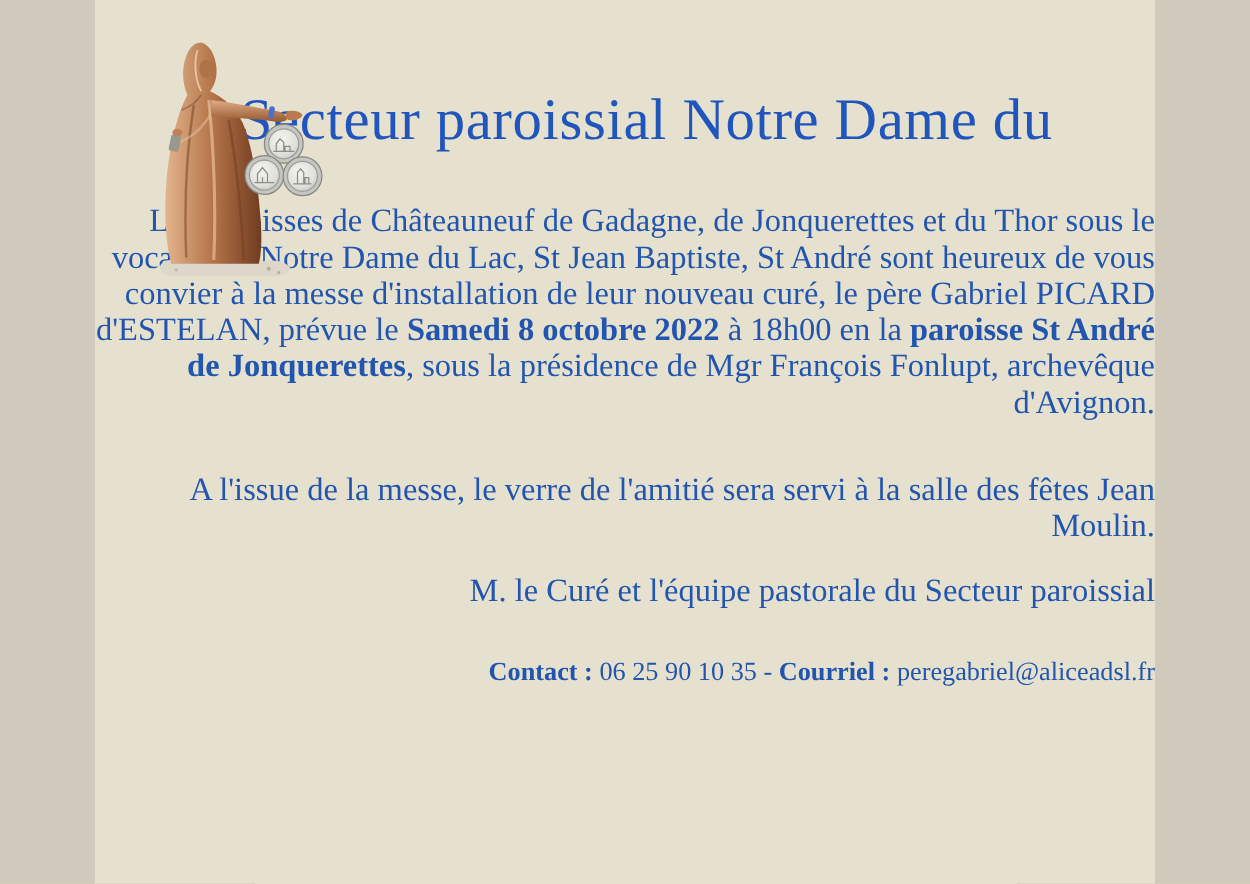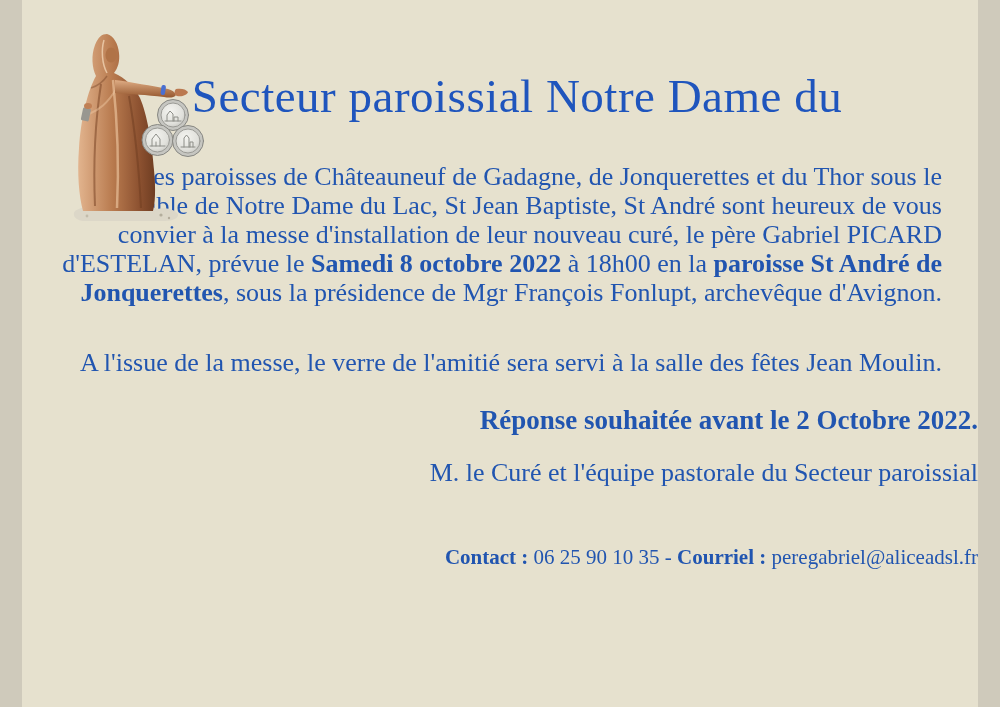"Secteur paroissial Notre Dame du" .page { width: 956px -> 848px }
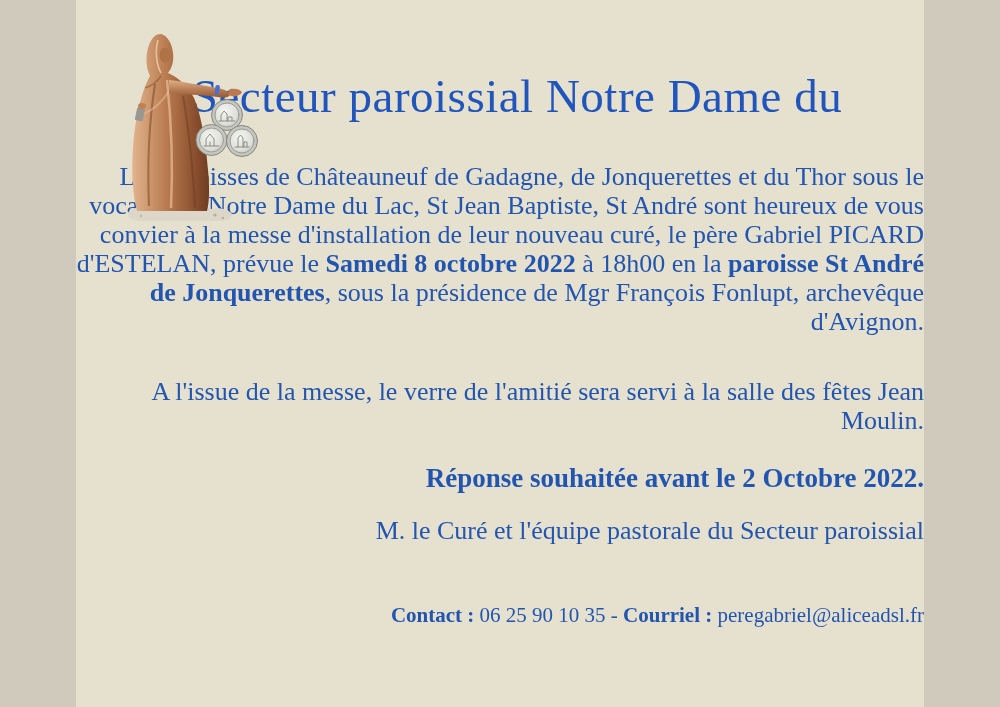"Réponse souhaitée avant le 2" p.para { html: <p>Réponse souhaitée avant le 2 Octobre 2022.</p> -> none }
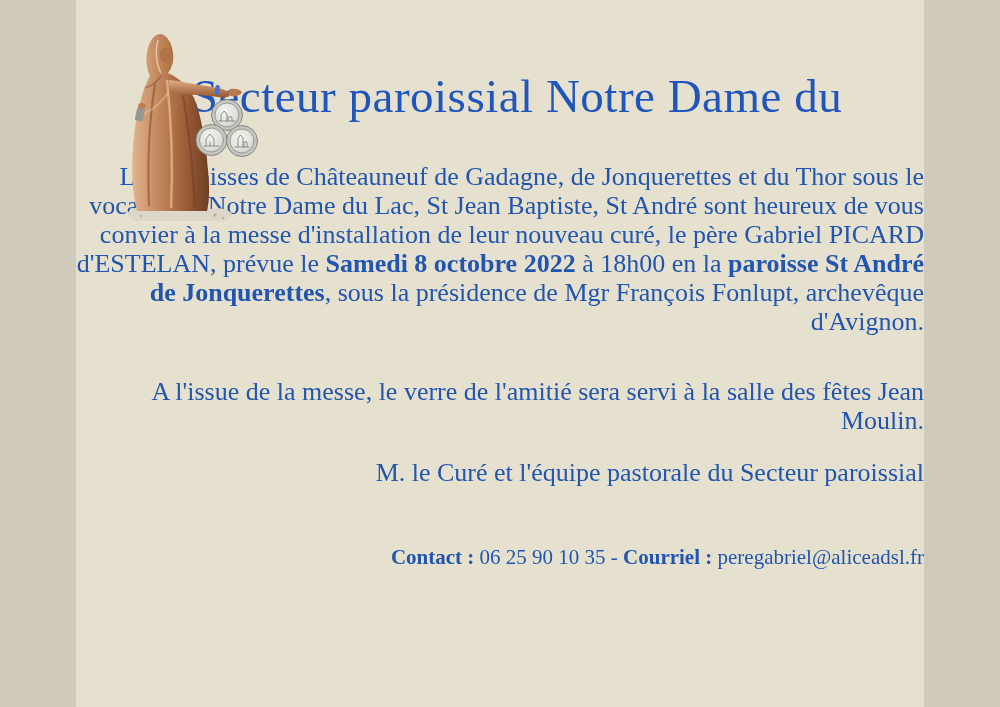"Contact : 06 25 90" #contact-line { margin-top: 56px -> 36px }
